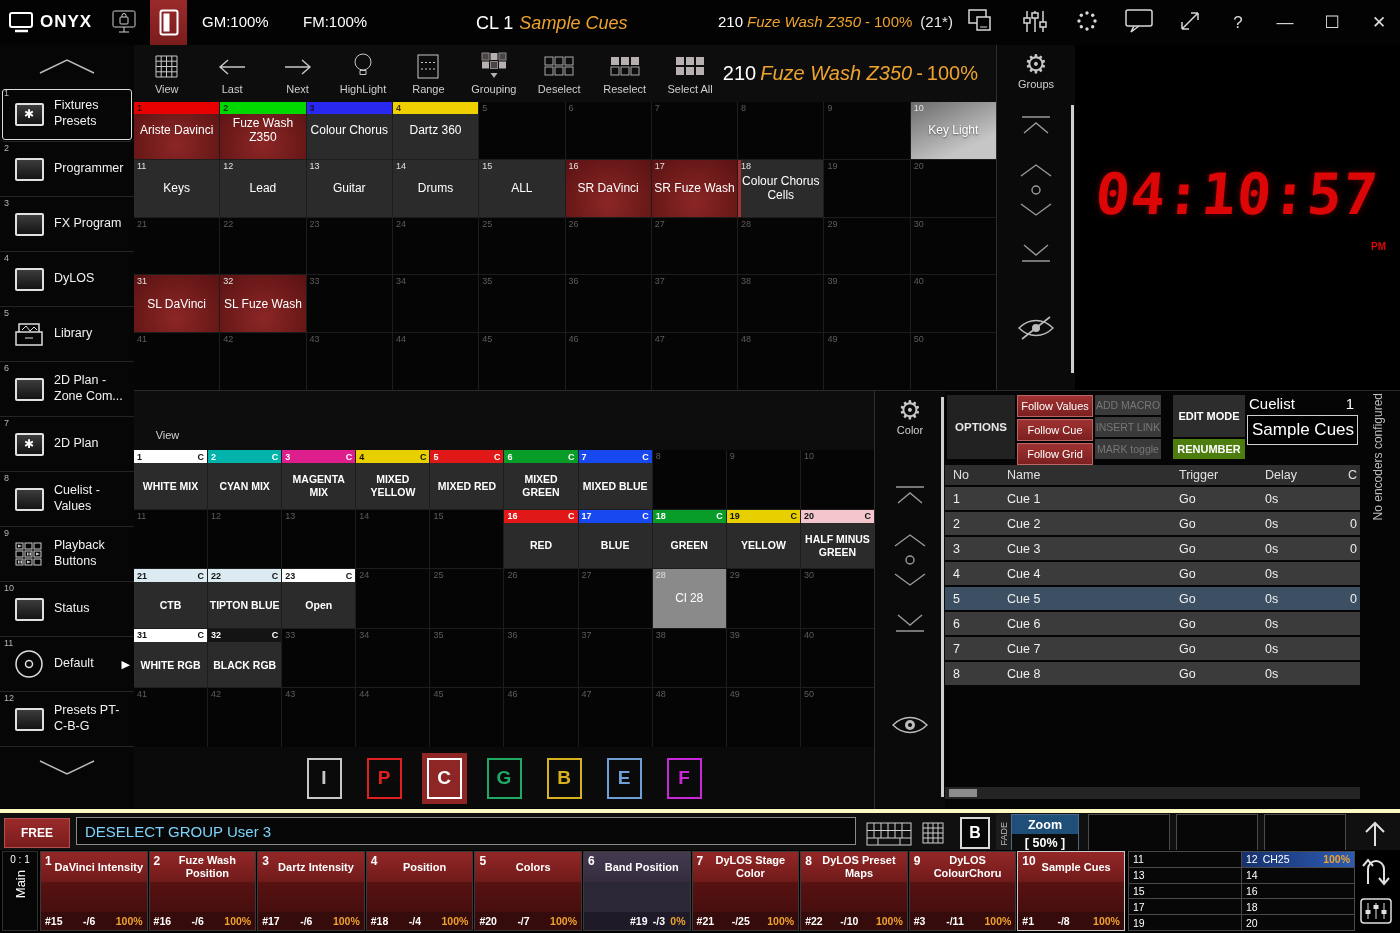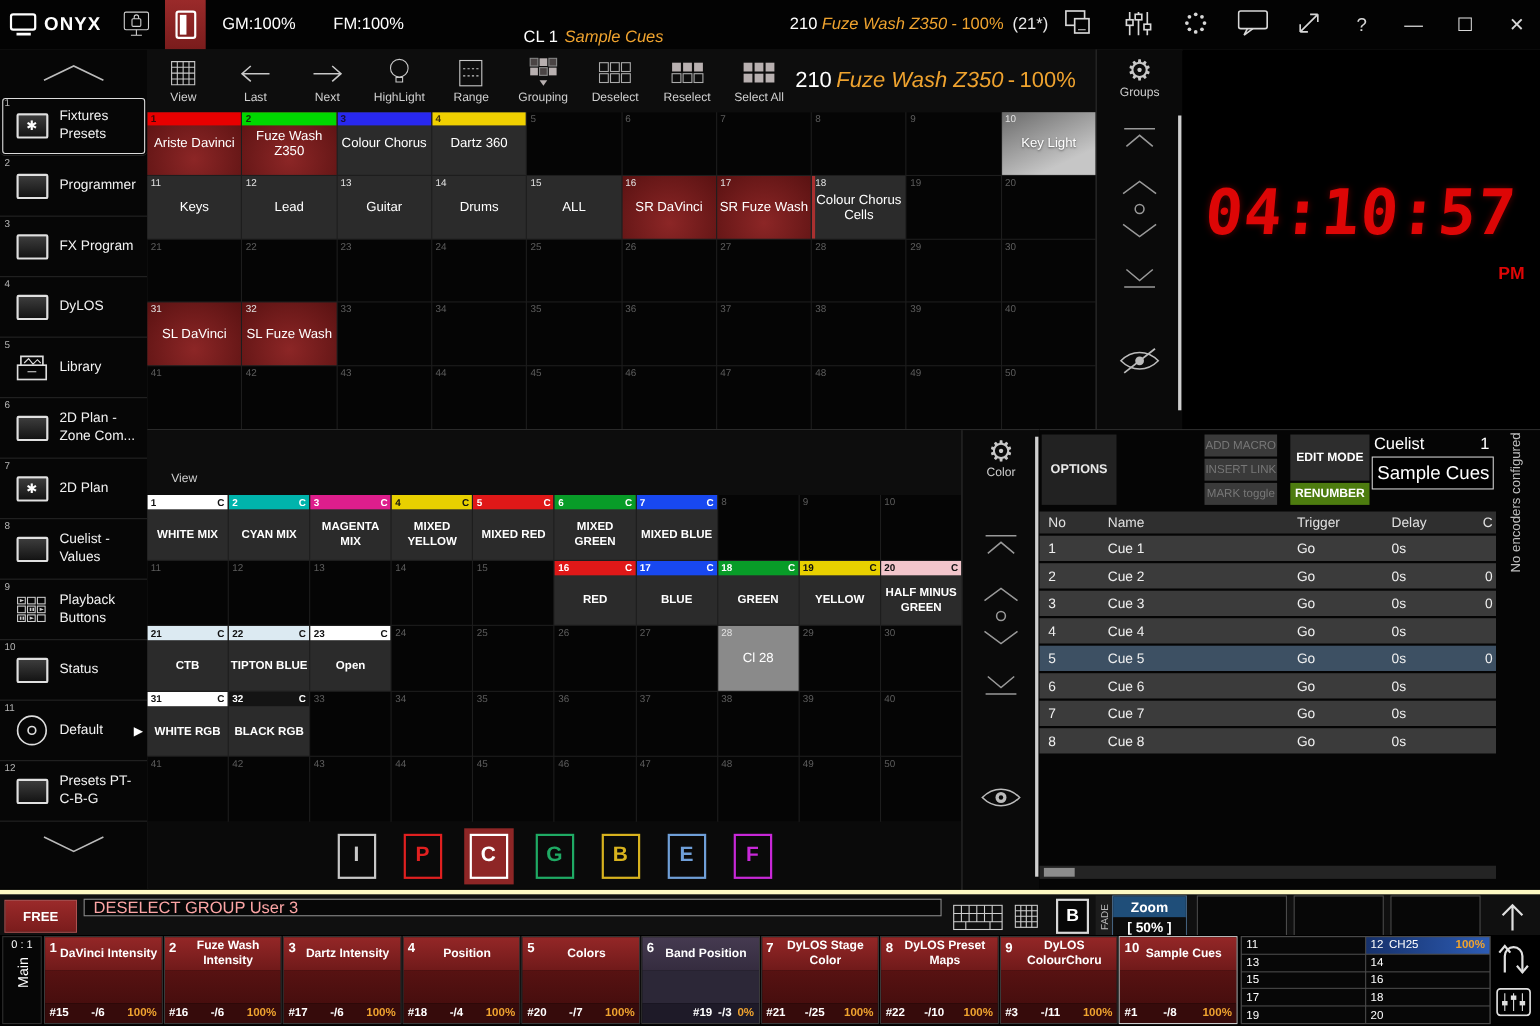"CL 1 Sample Cues" .tb-cl { font-size: 15px -> 18px; margin-top: 12px -> none }
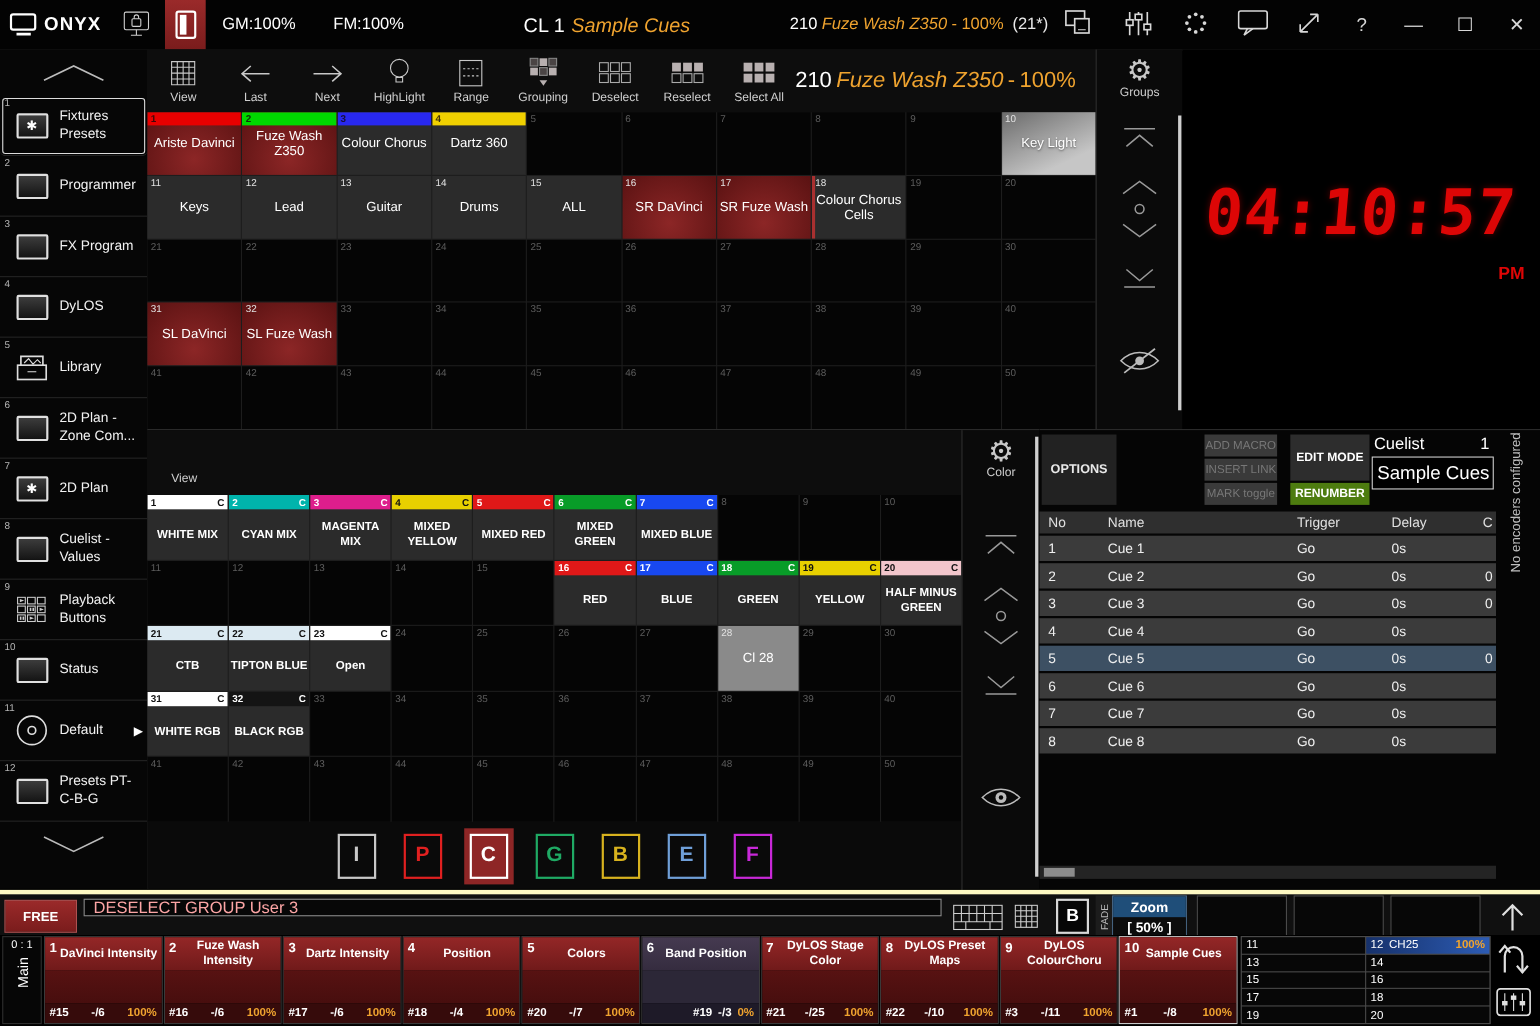"PM" .ampm { font-size: 16px -> 10px }
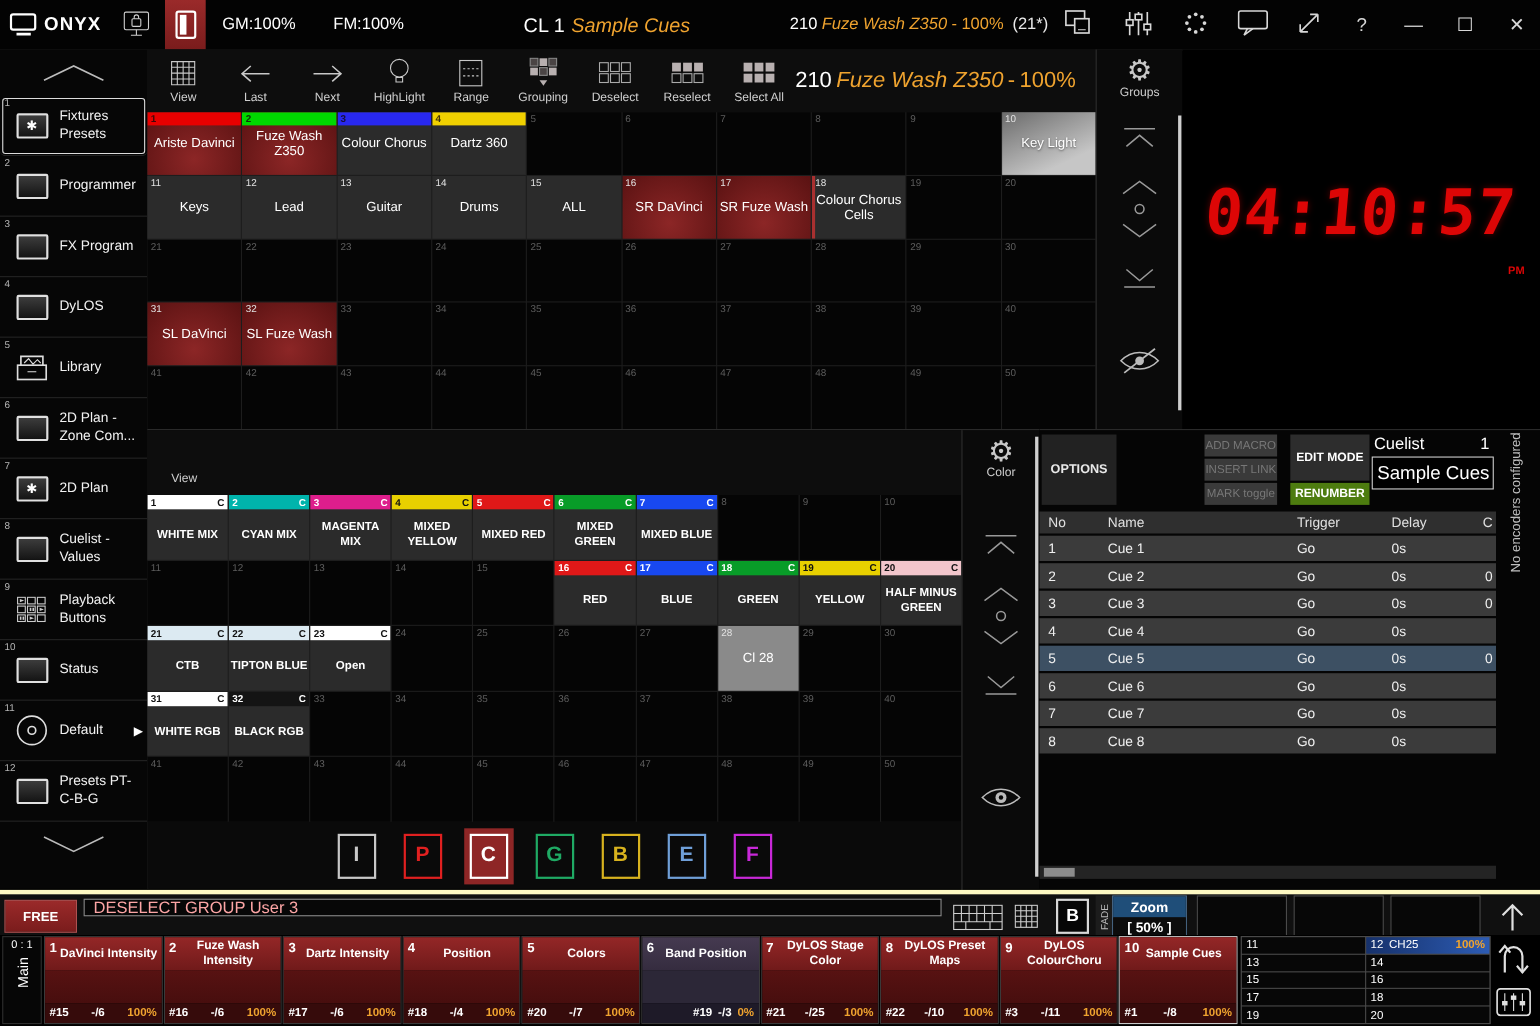"Follow Values" div.cl-follow { html: none -> <div> <div>Follow Values</div> <div>Follow Cue</div> <div>Follow Grid</div> </div> }
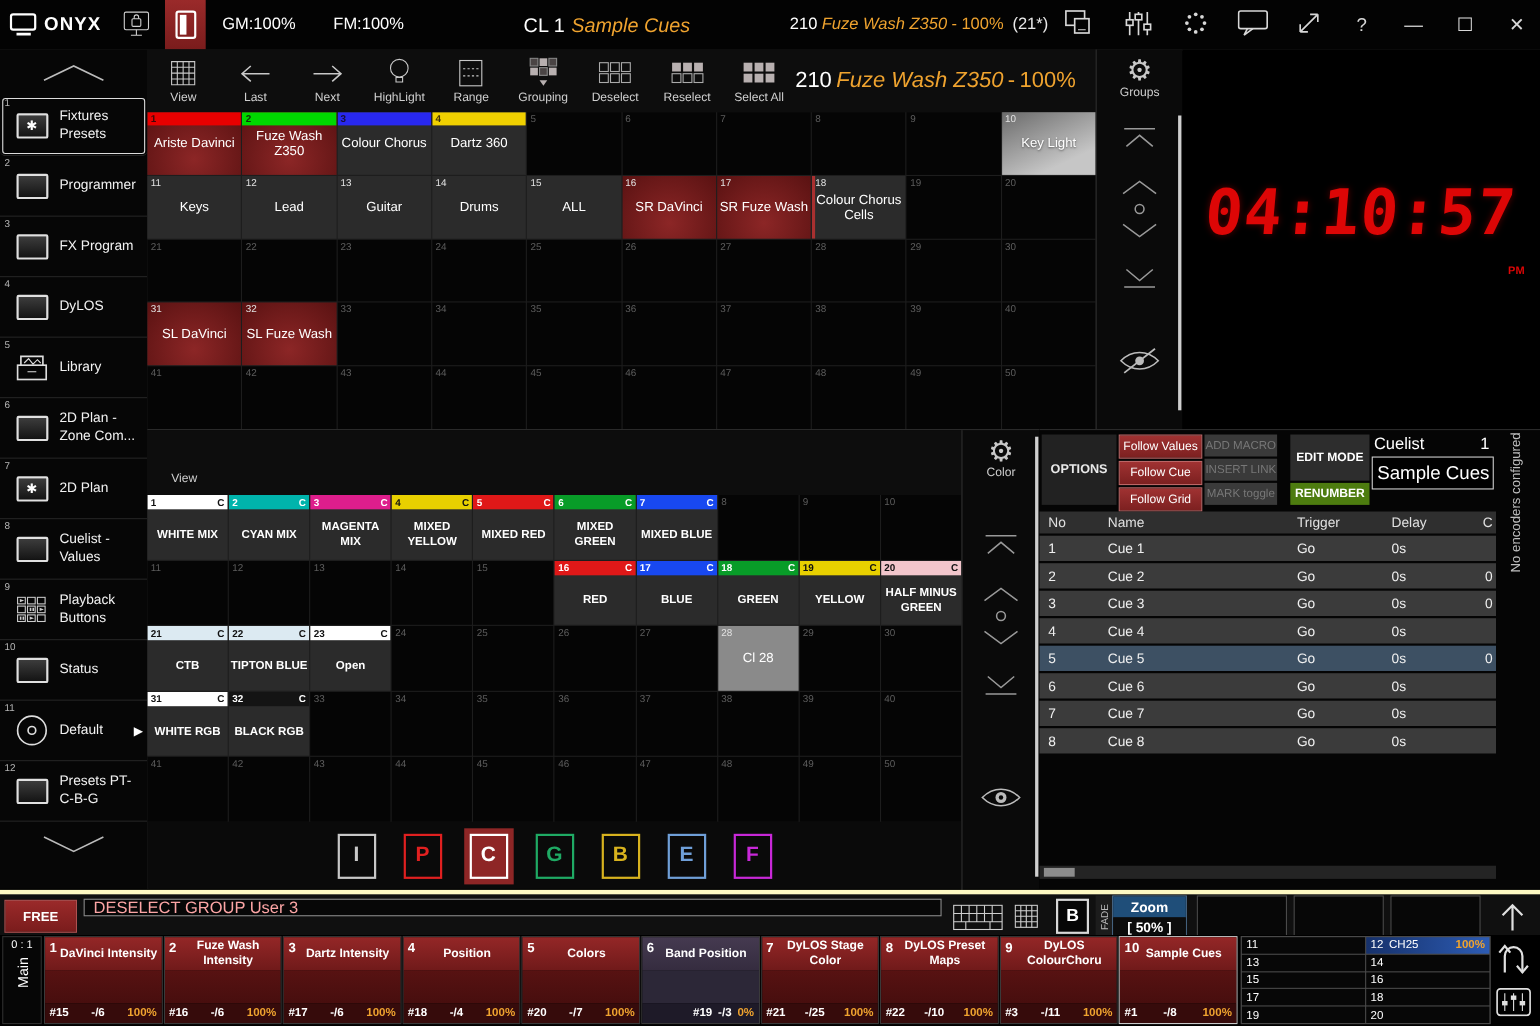"DESELECT GROUP User 3" .cmd-input { color: #fca5a5 -> #7dd3fc; height: 16px -> 28px }
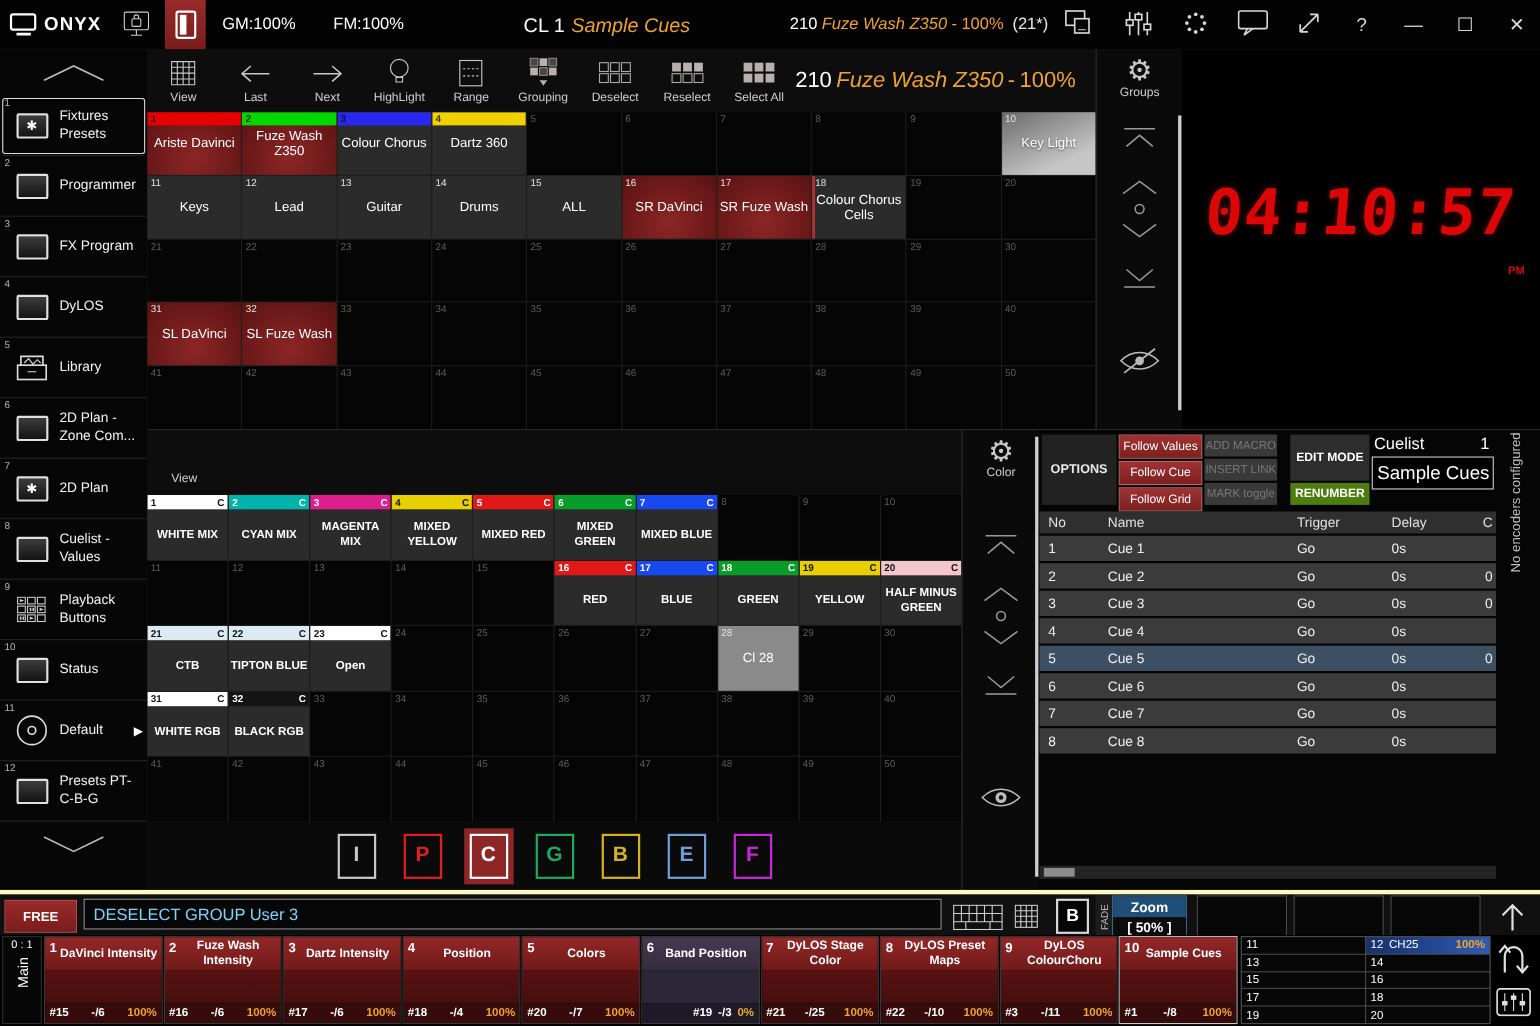"Fuze Wash Intensity" span.pb-t { text: Intensity -> Position }
